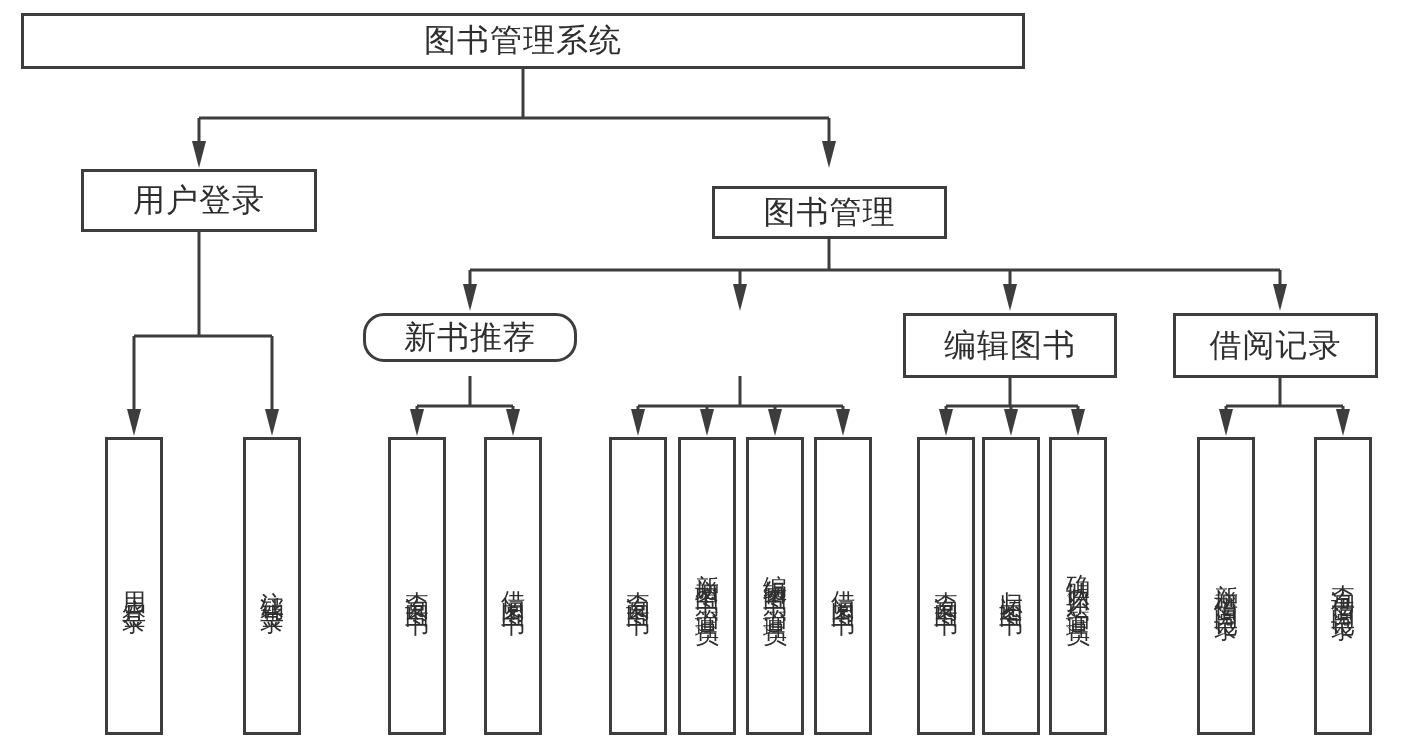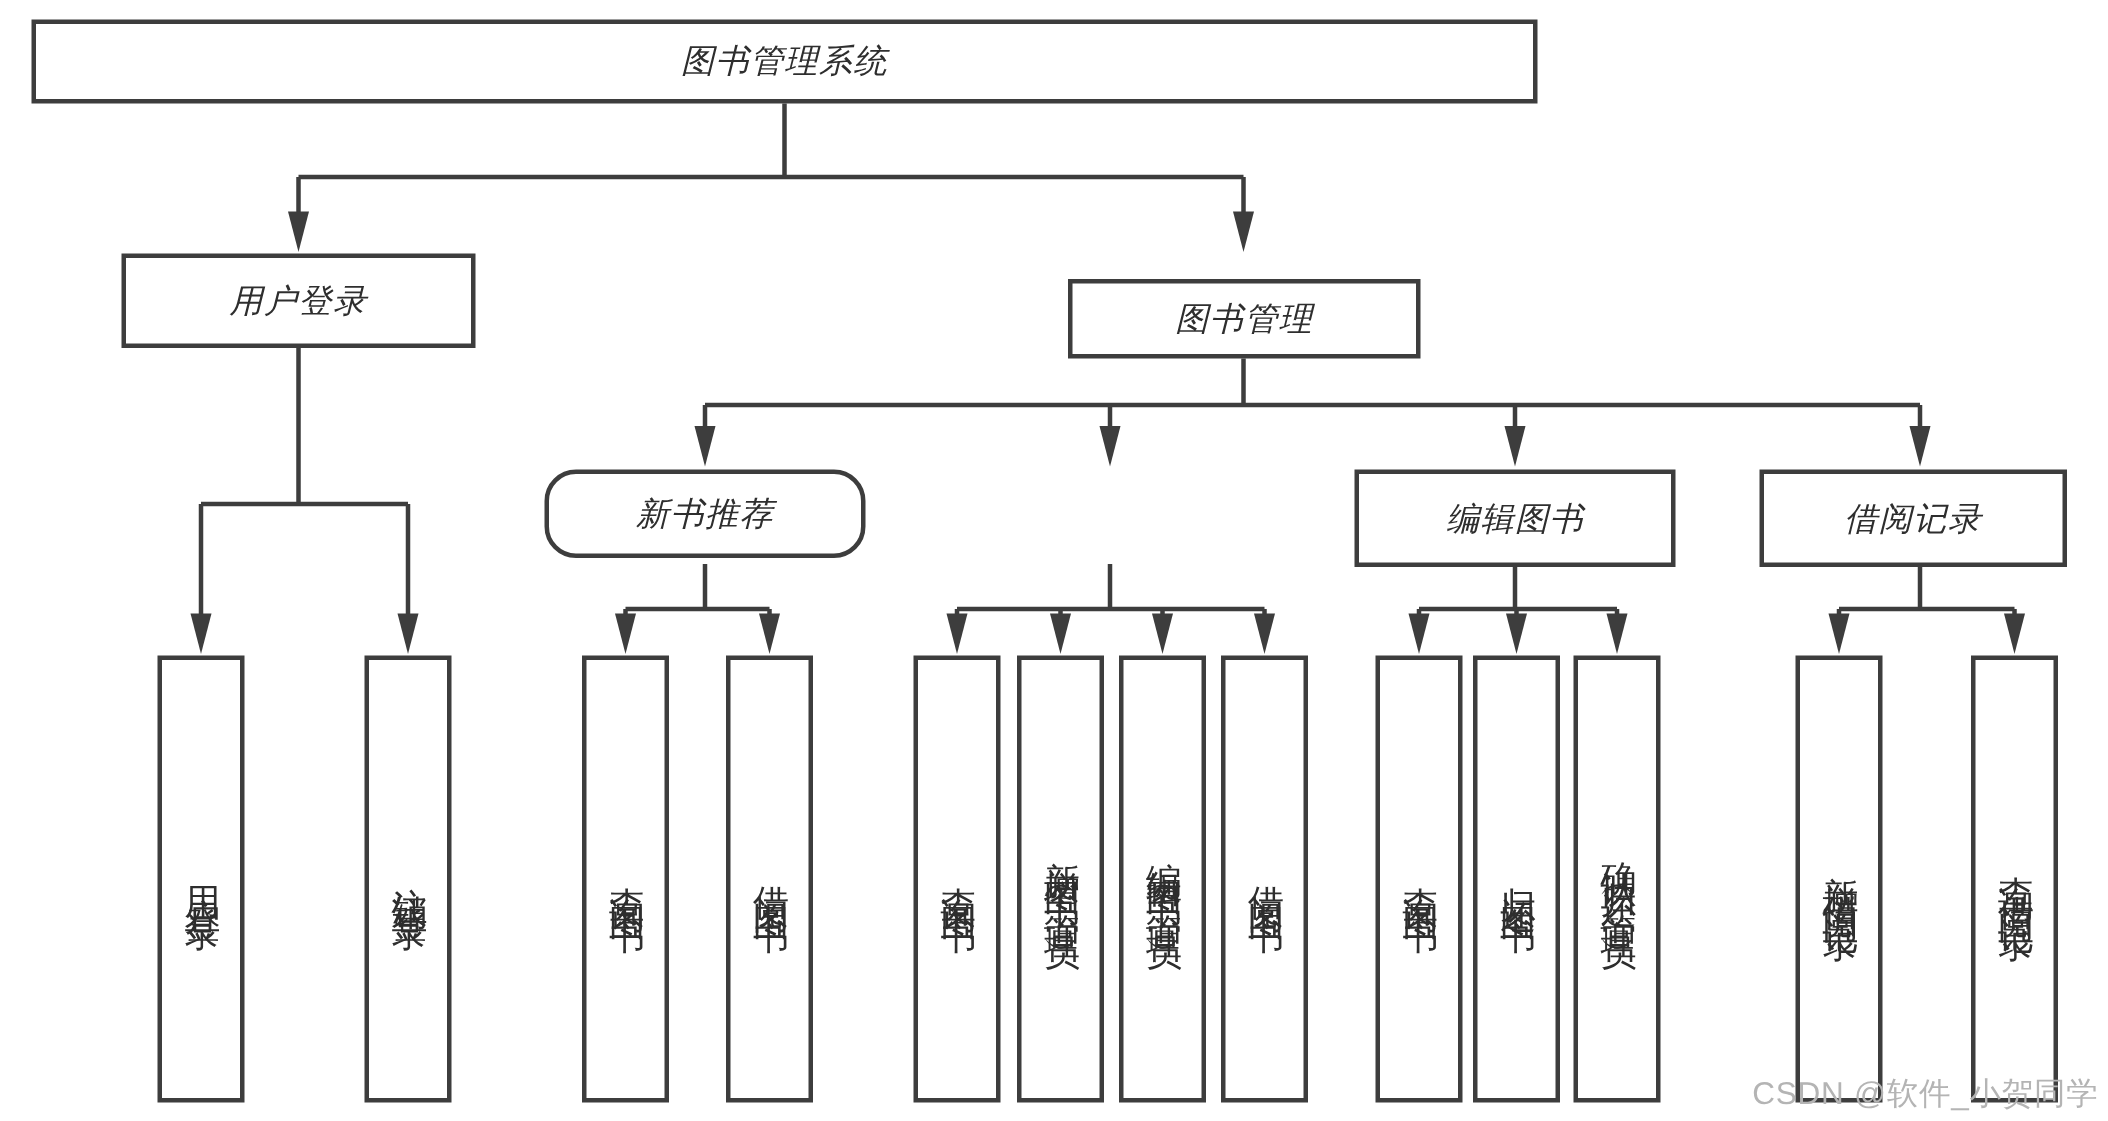"图书管理系统" .htext { font-size: 22px -> 32px; font-style: italic -> none }
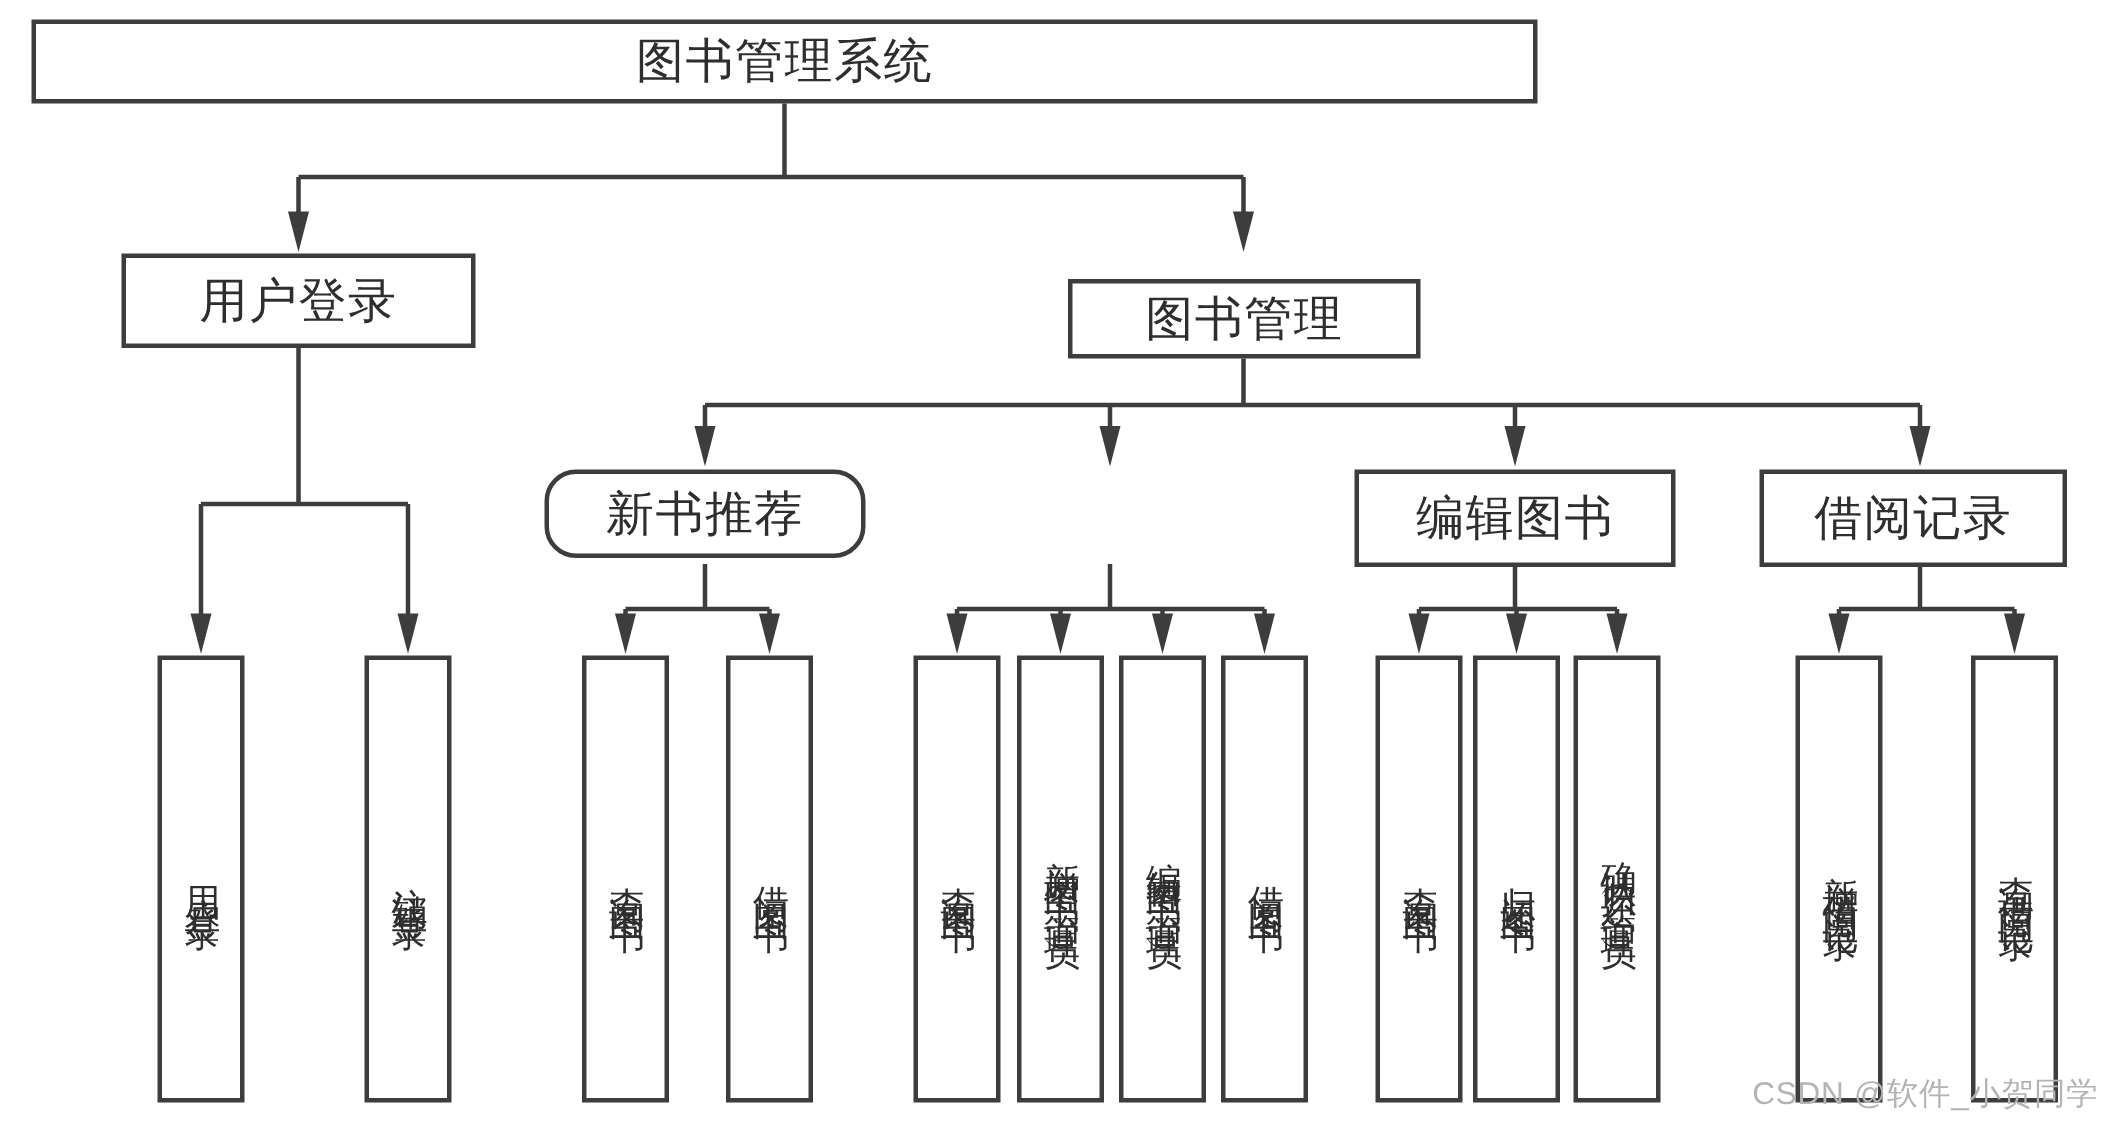"新书推荐" #n-rec { height: 59px -> 49px }
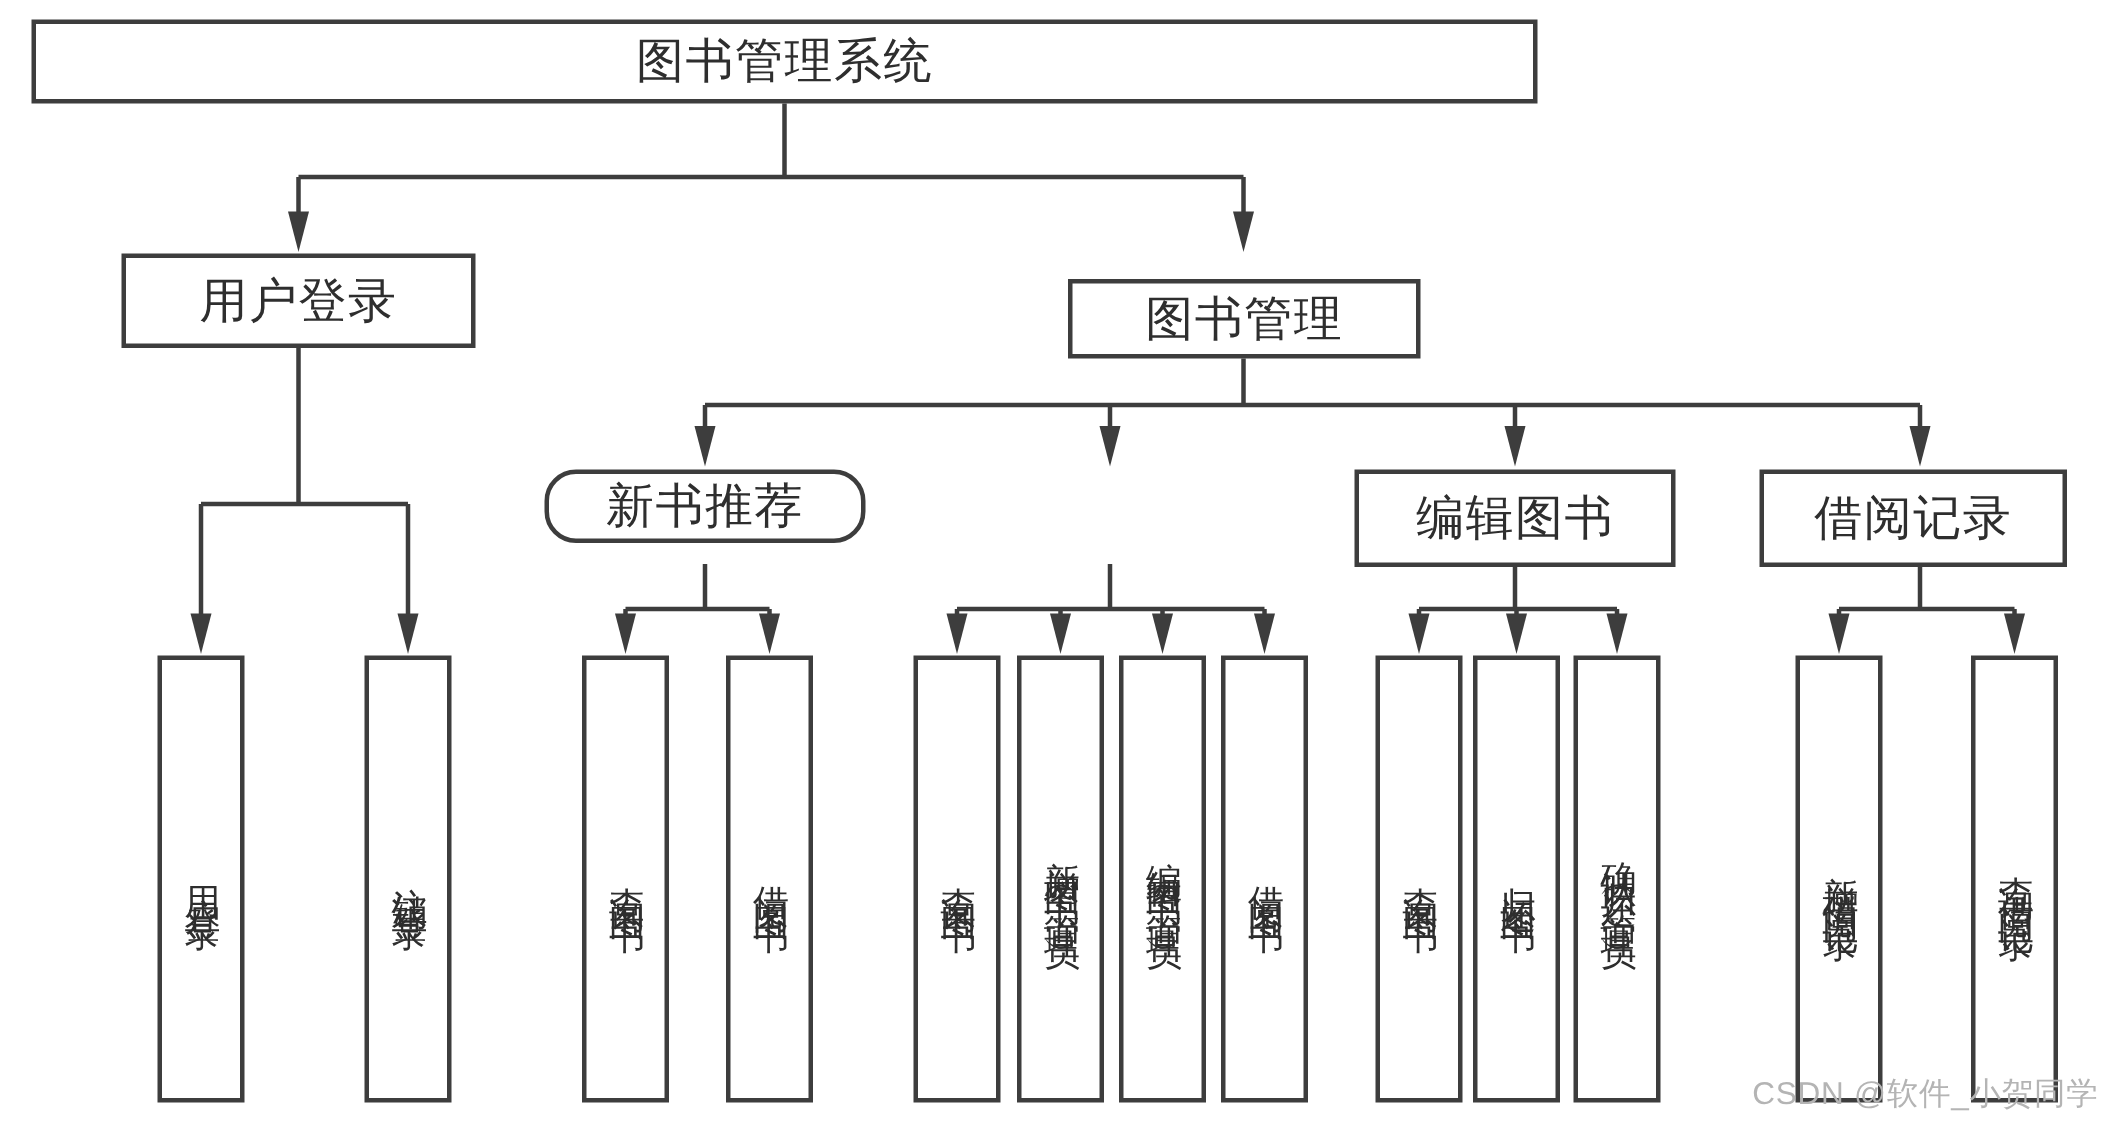"CSDN @软件_小贺同学" div.watermark { html: <div>CSDN @软件_小贺同学</div> -> none }
